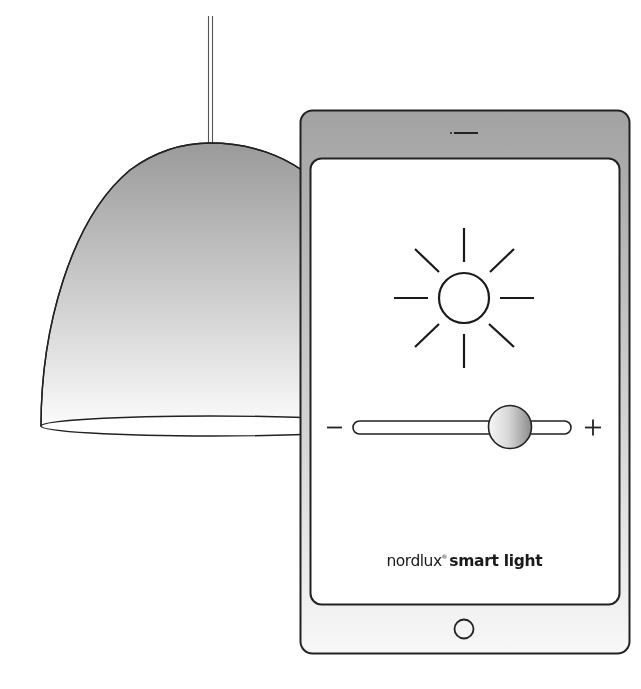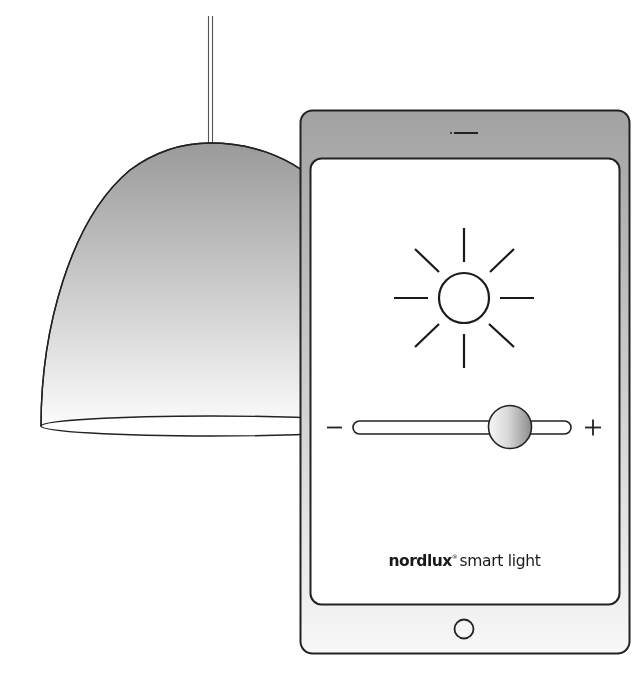"nordlux" .brand .lead { font-weight: bold -> normal }
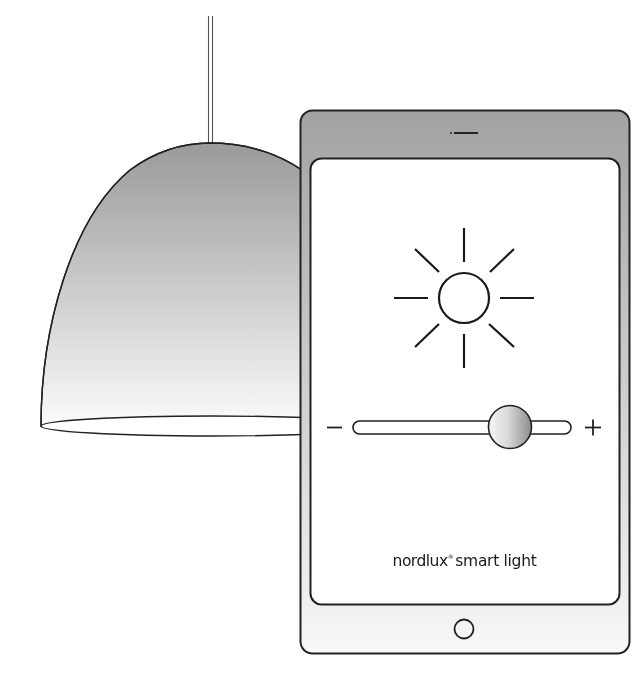"smart light" .brand .tail { font-weight: normal -> bold }
